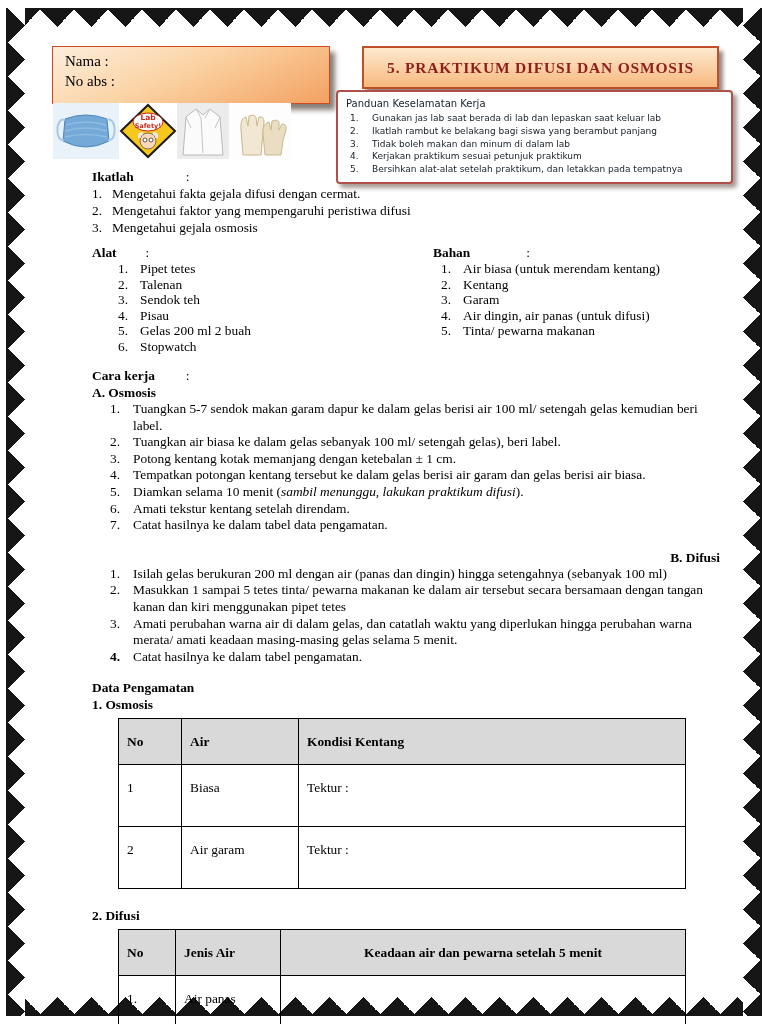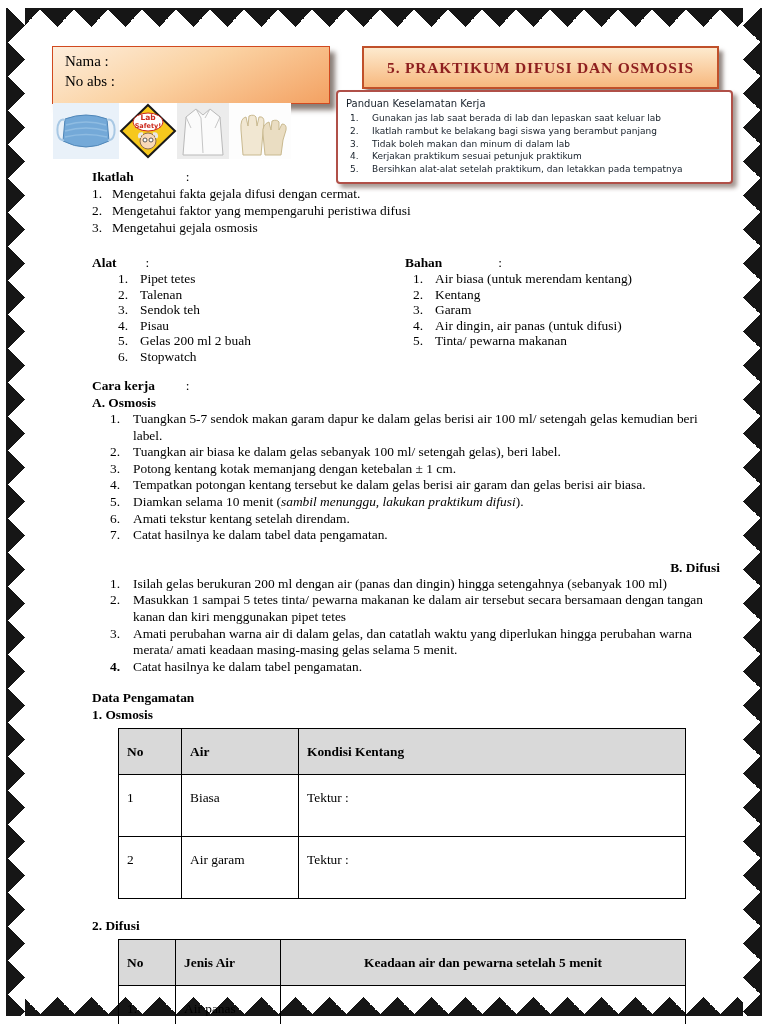"Alat :" .sec-alat { gap: none -> 28px; margin-top: 18px -> 8px }
